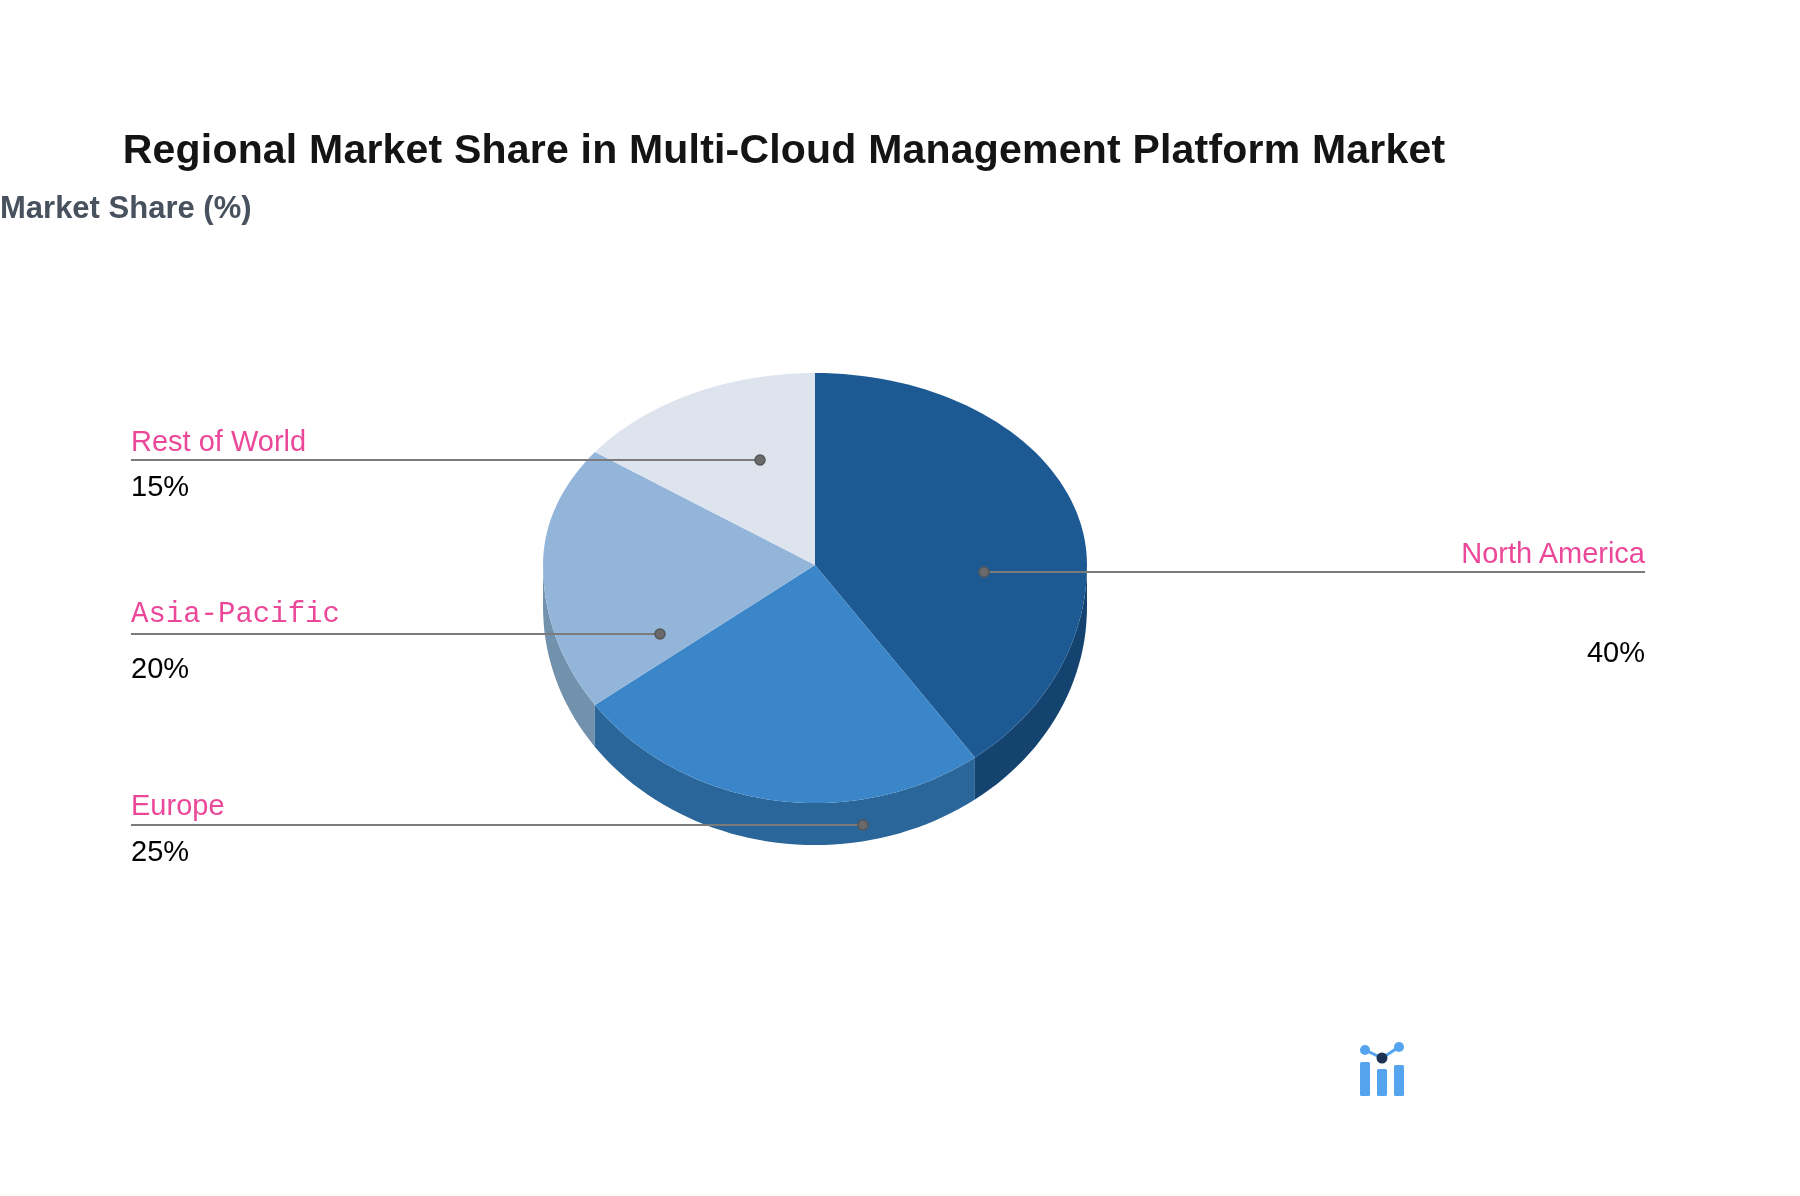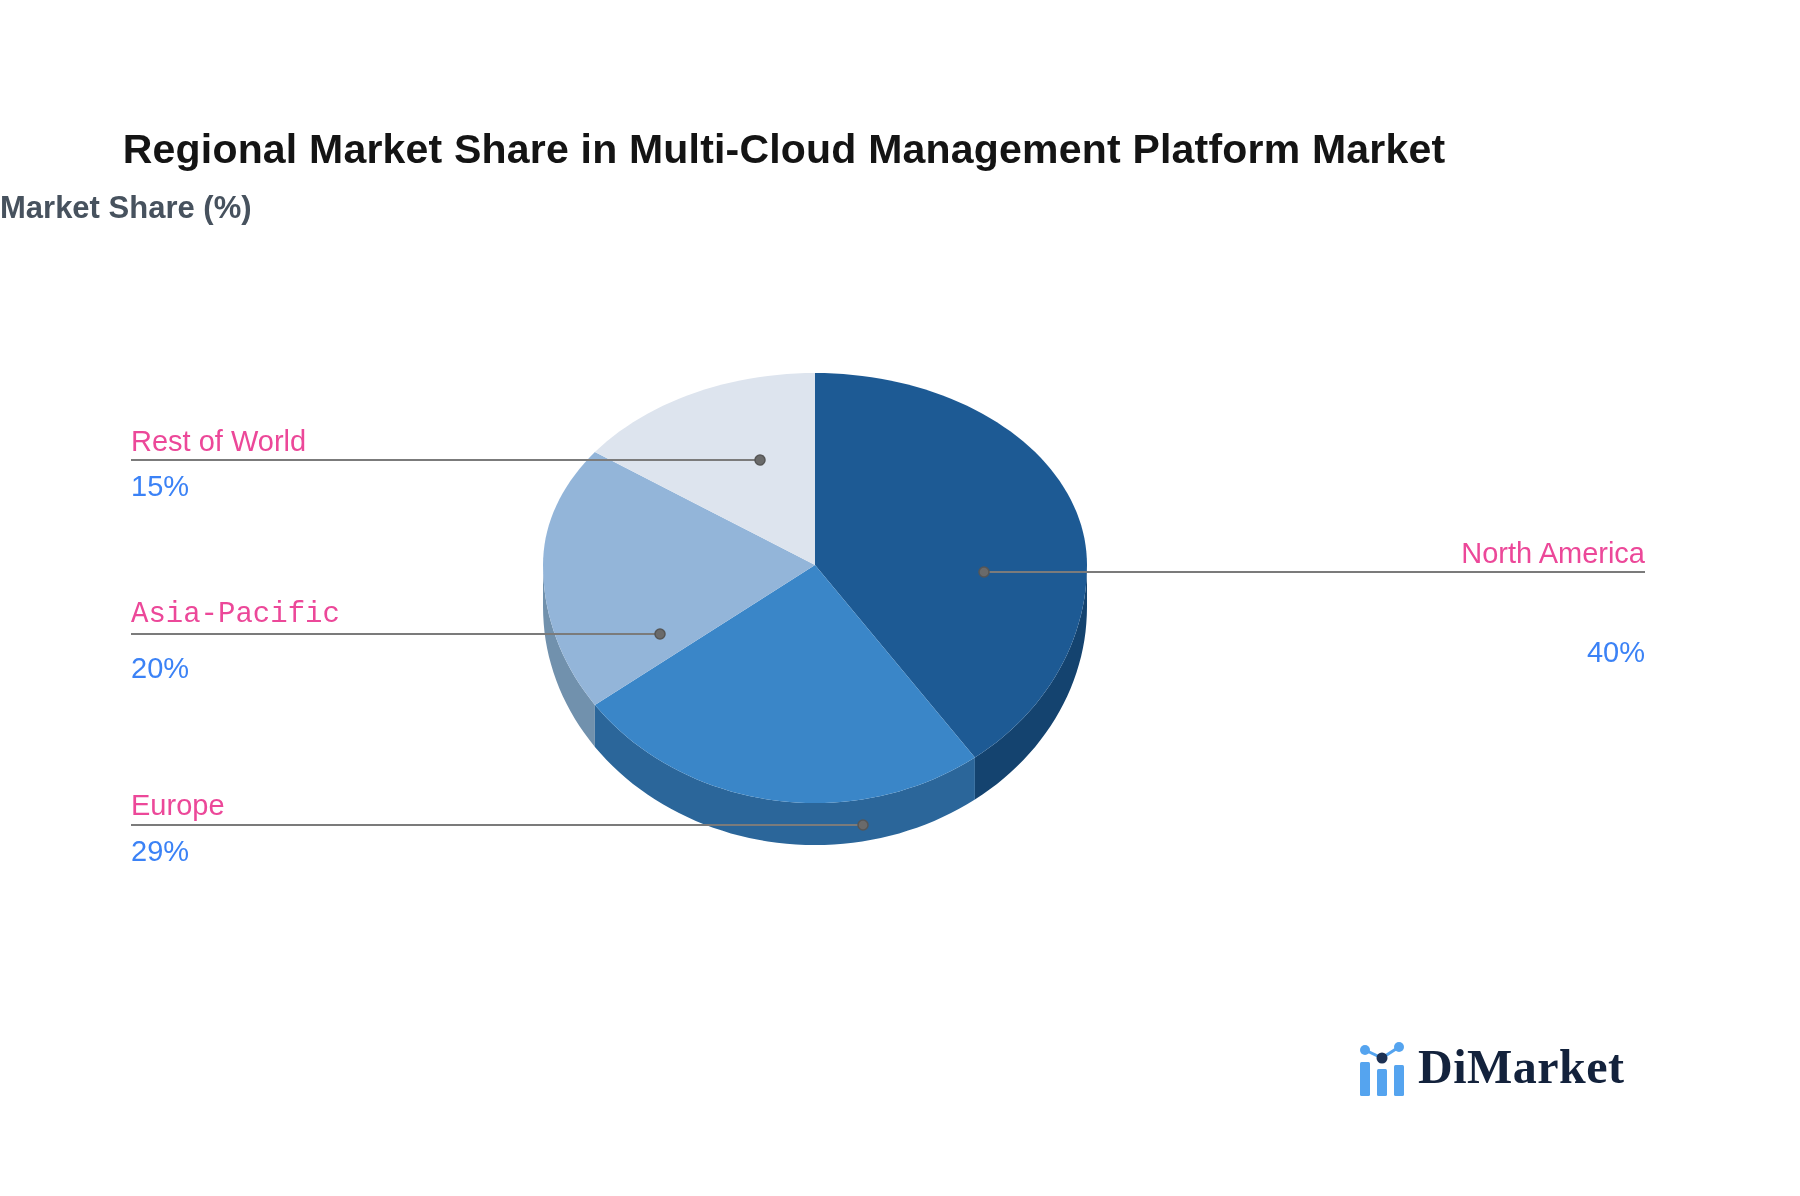"15%" .pct { color: #3b82f6 -> #000000 }
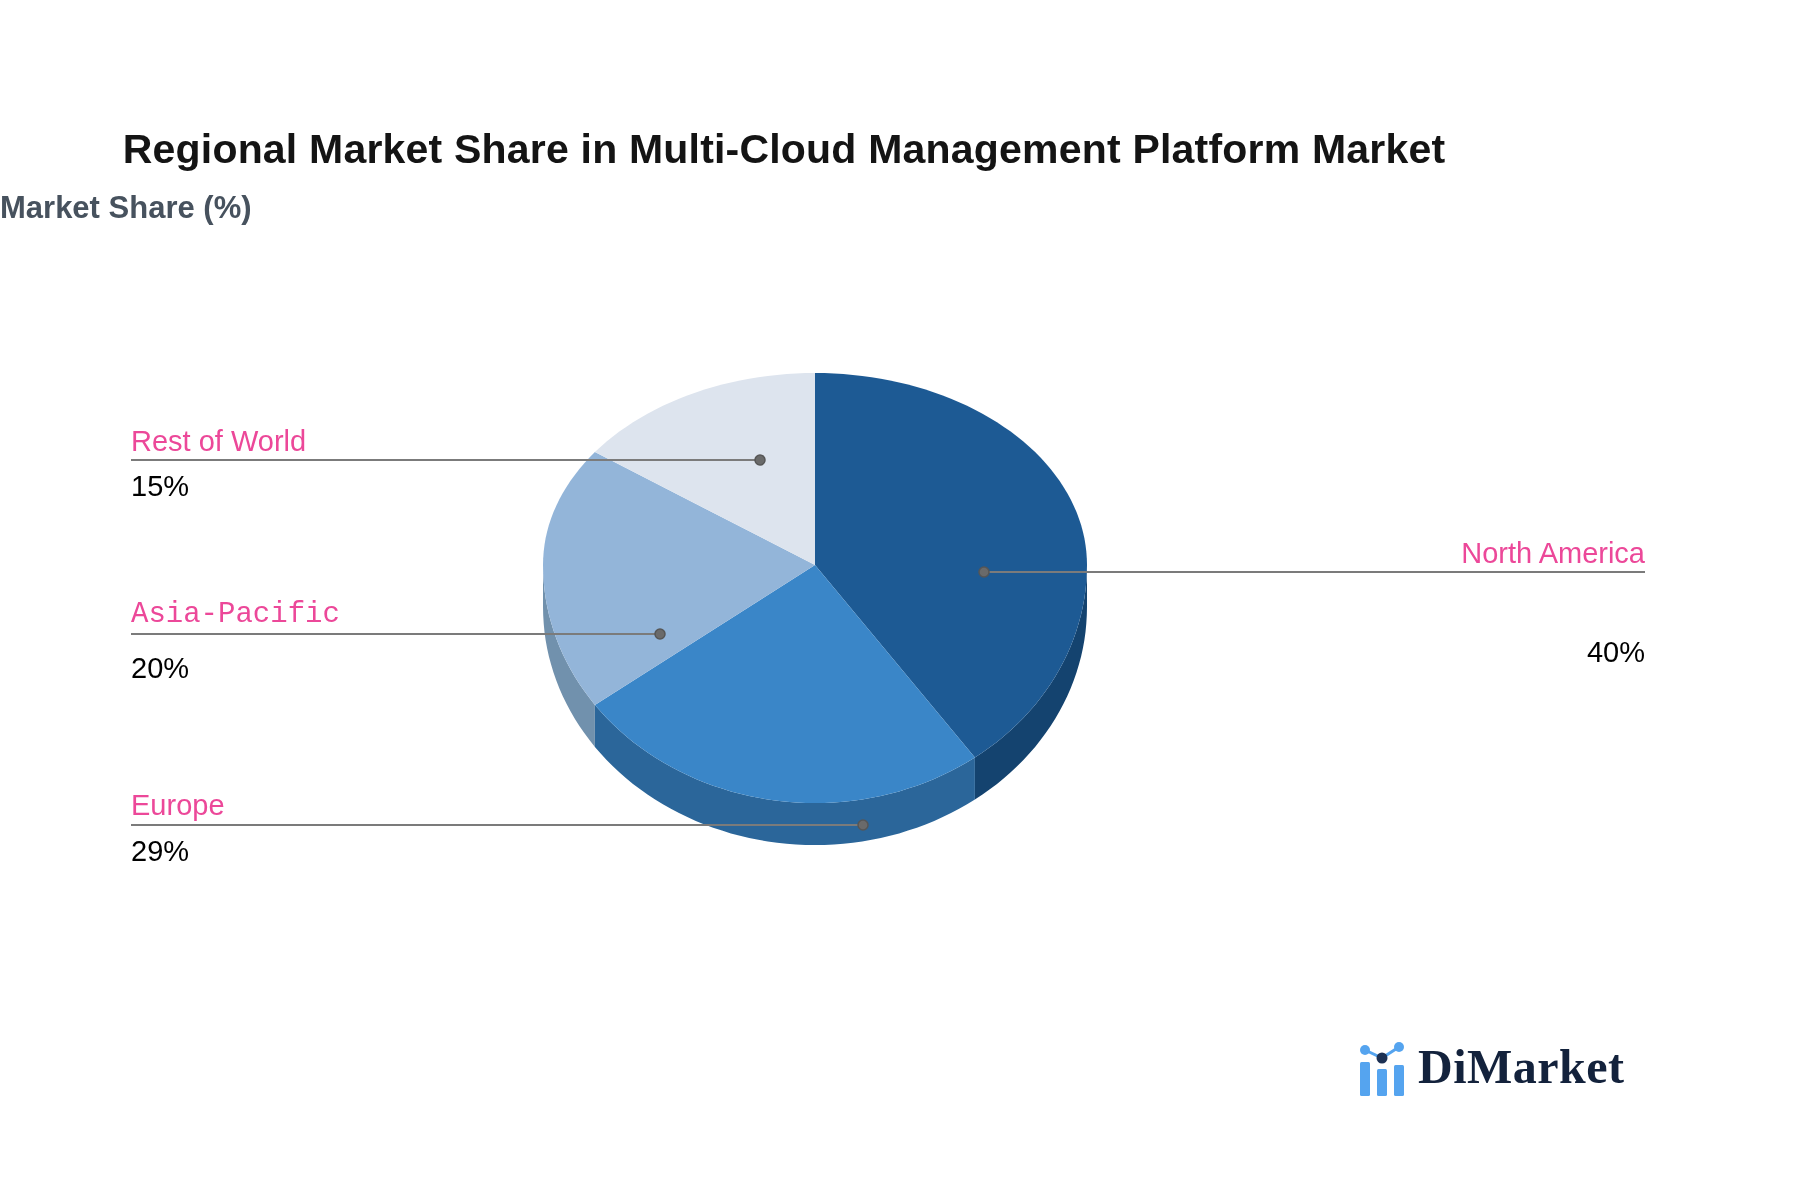"29%" div.pct { text: 29% -> 25% }
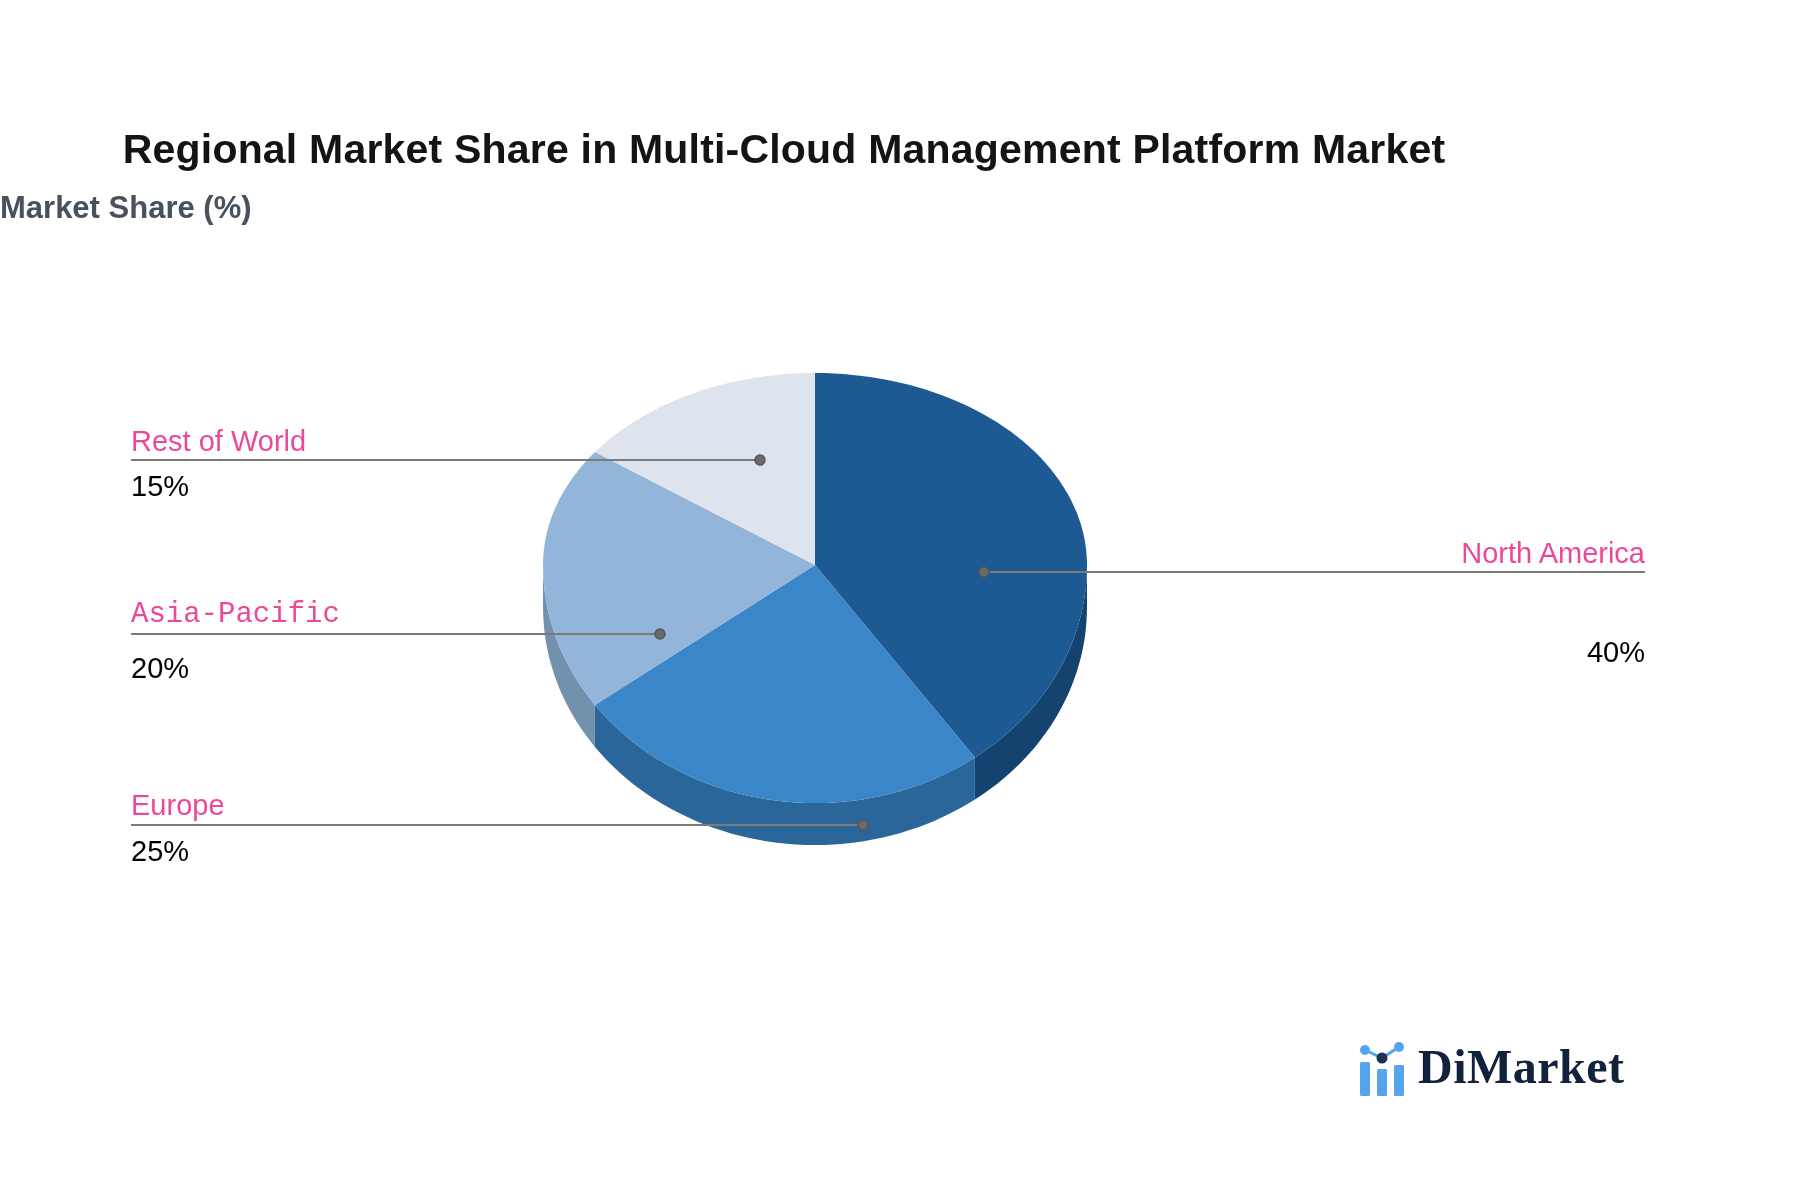"DiMarket" span.logo-text { html: <span>DiMarket</span> -> none }
